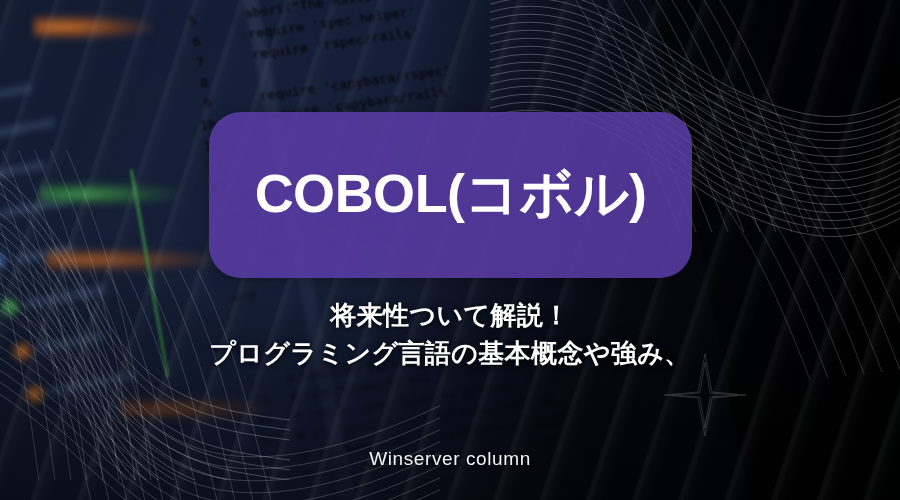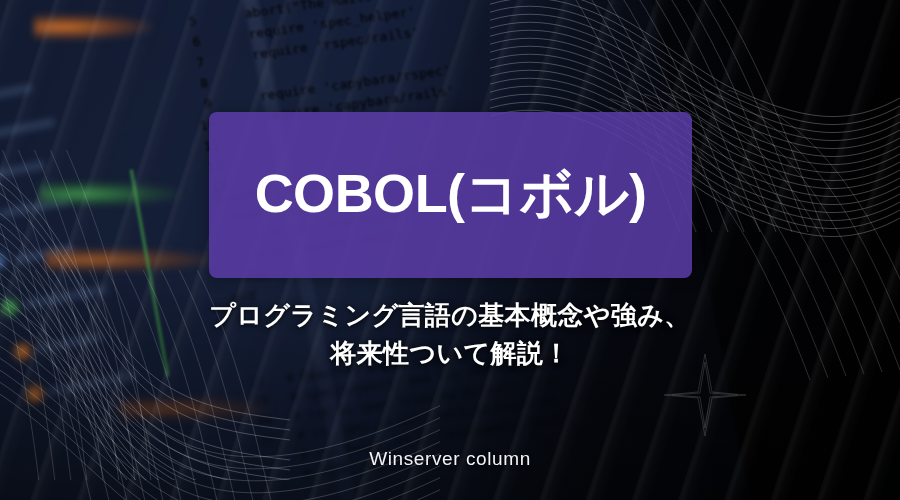"COBOL(コボル)" .badge { border-radius: 8px -> 32px }
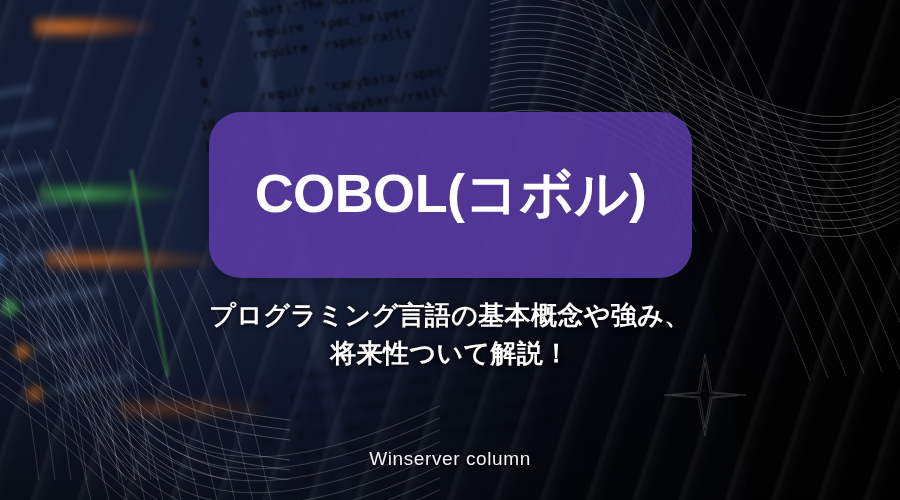"プログラミング言語の基本概念や強み、" span { order: before "将来性ついて解説！" -> after "将来性ついて解説！" }
